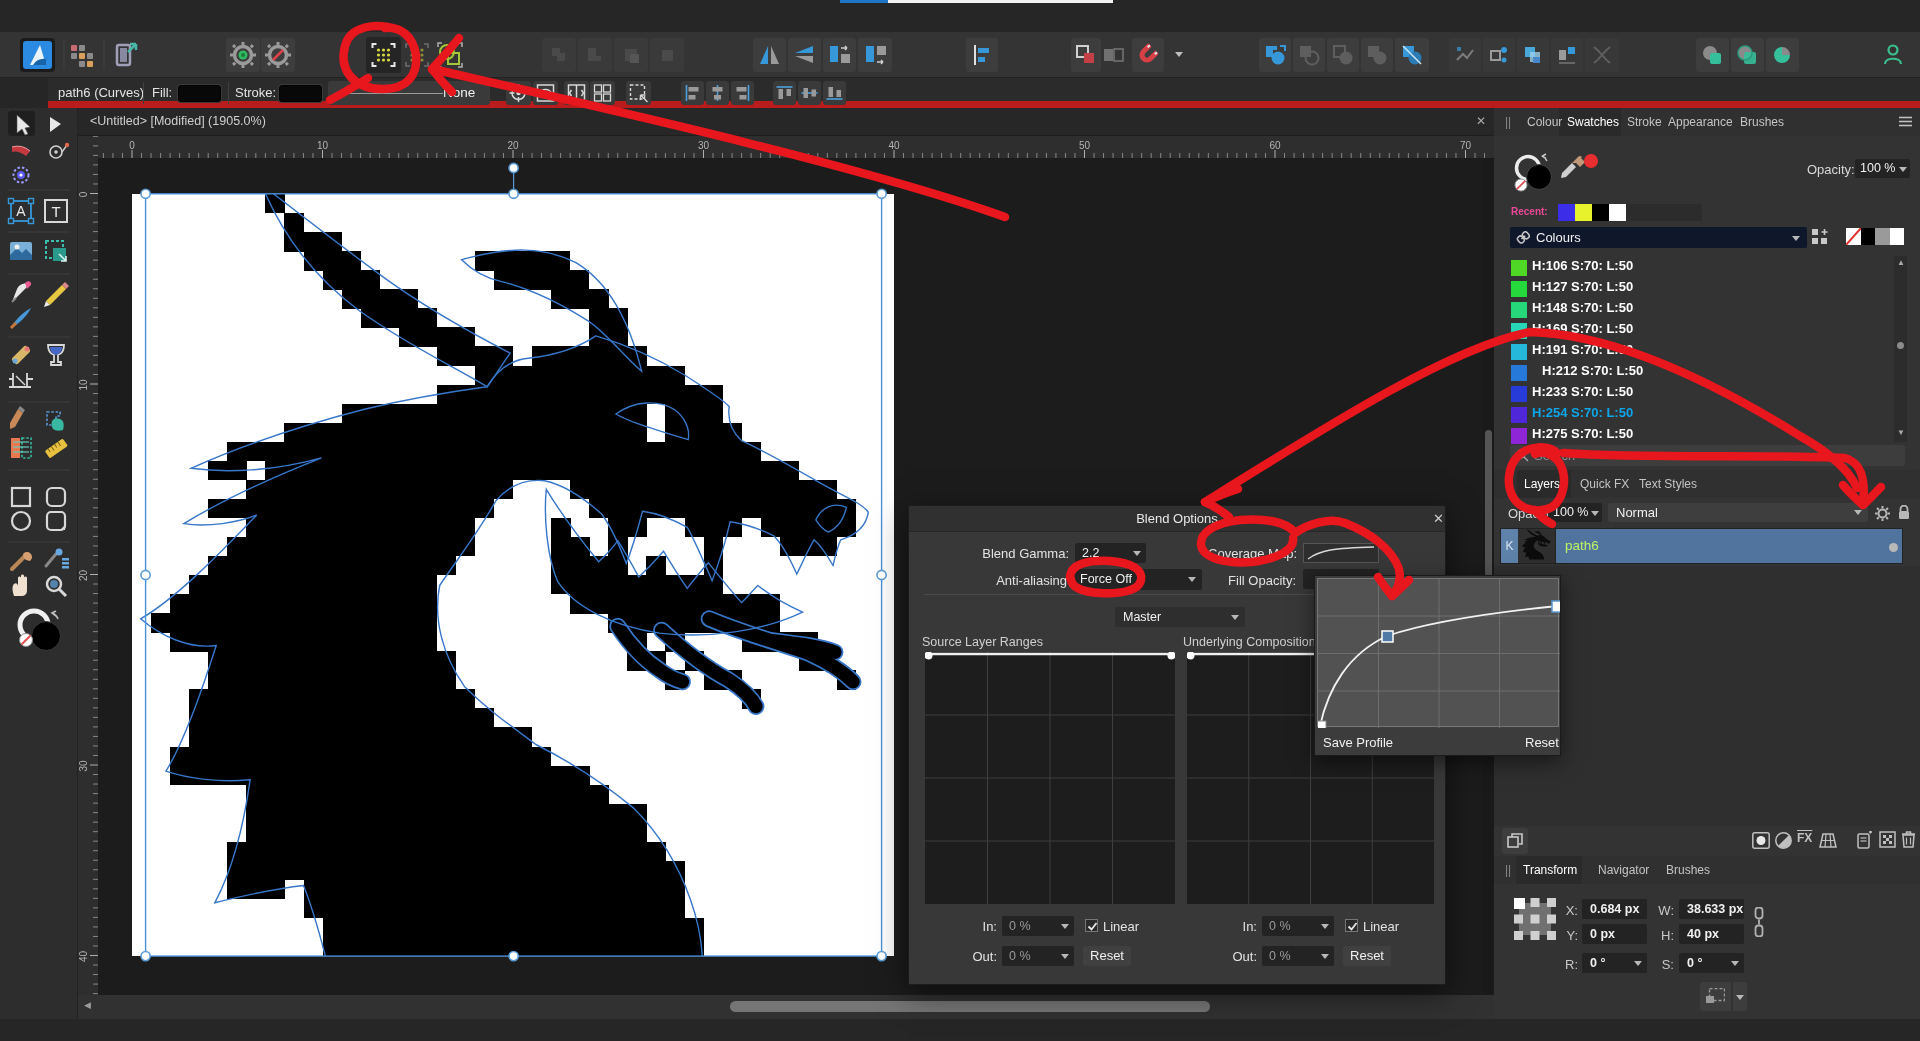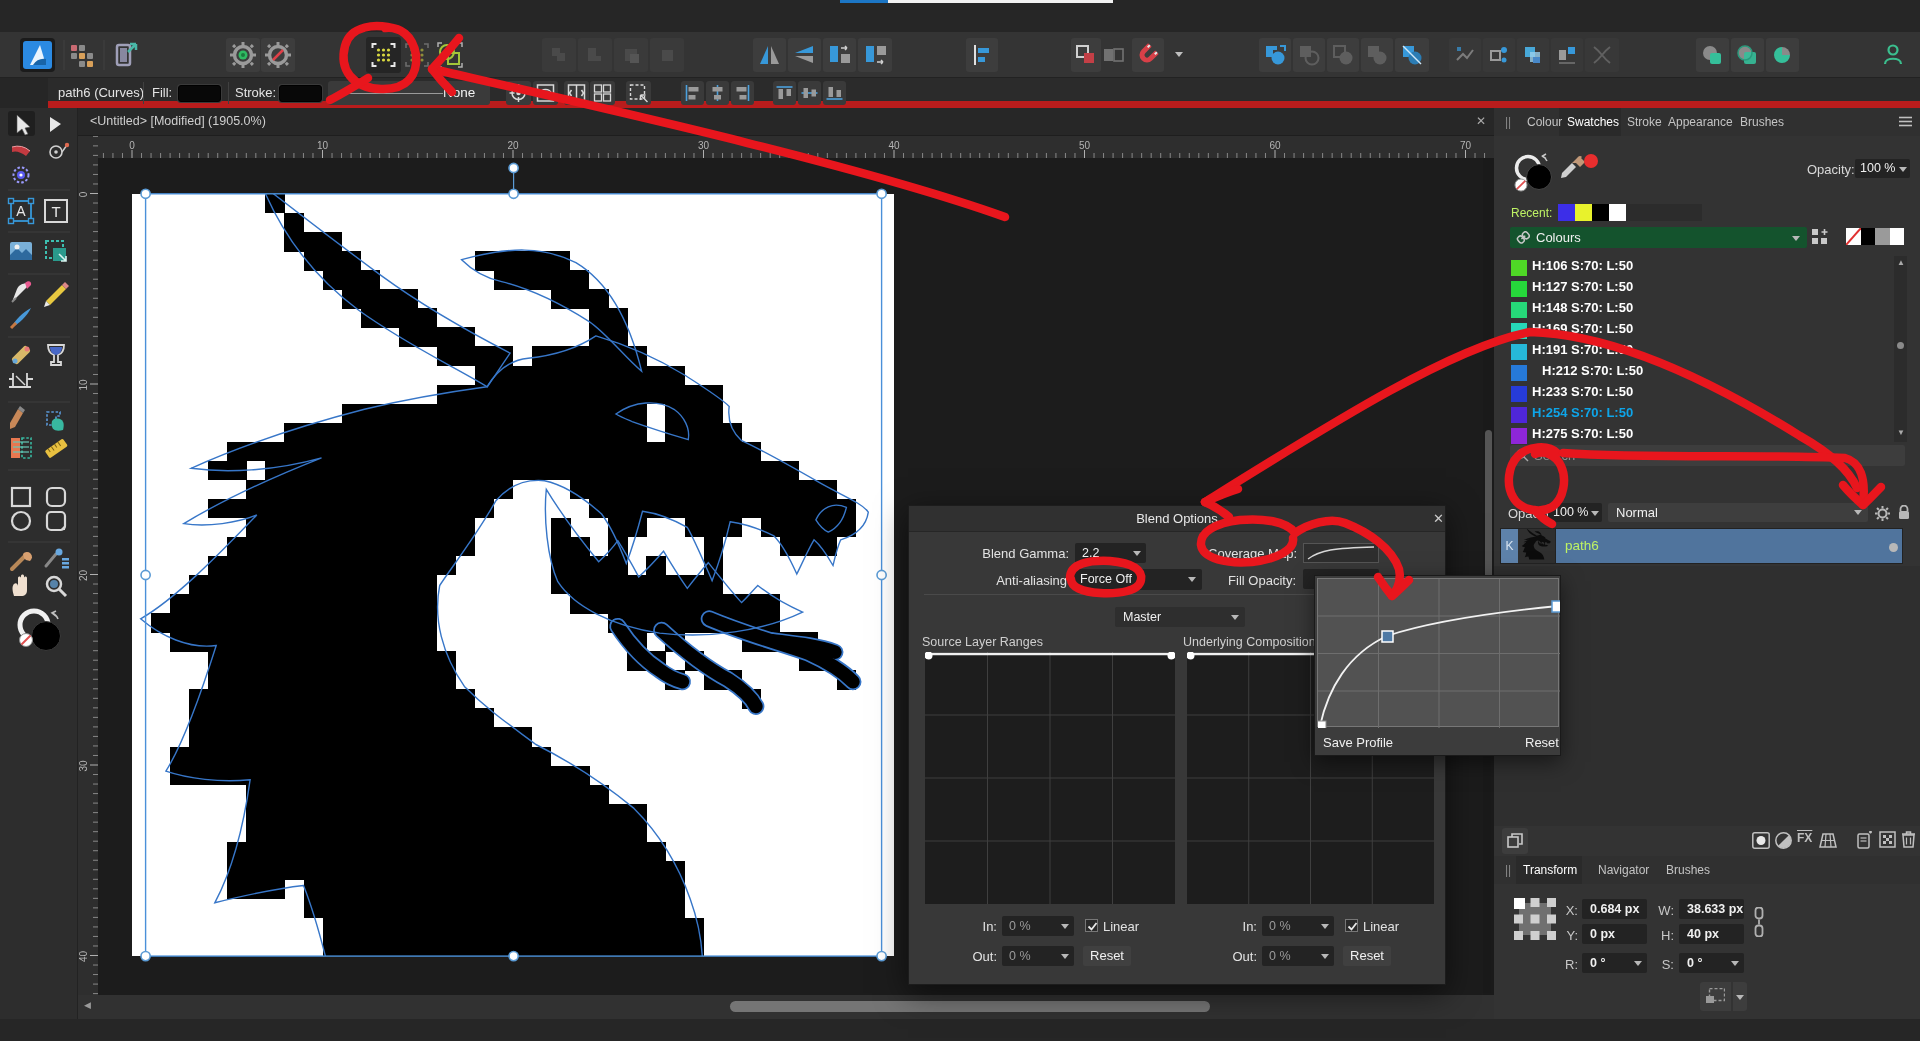"Recent:" span.abs { color: #bef264 -> #ec4899; font-size: 12px -> 10px; font-weight: none -> bold }
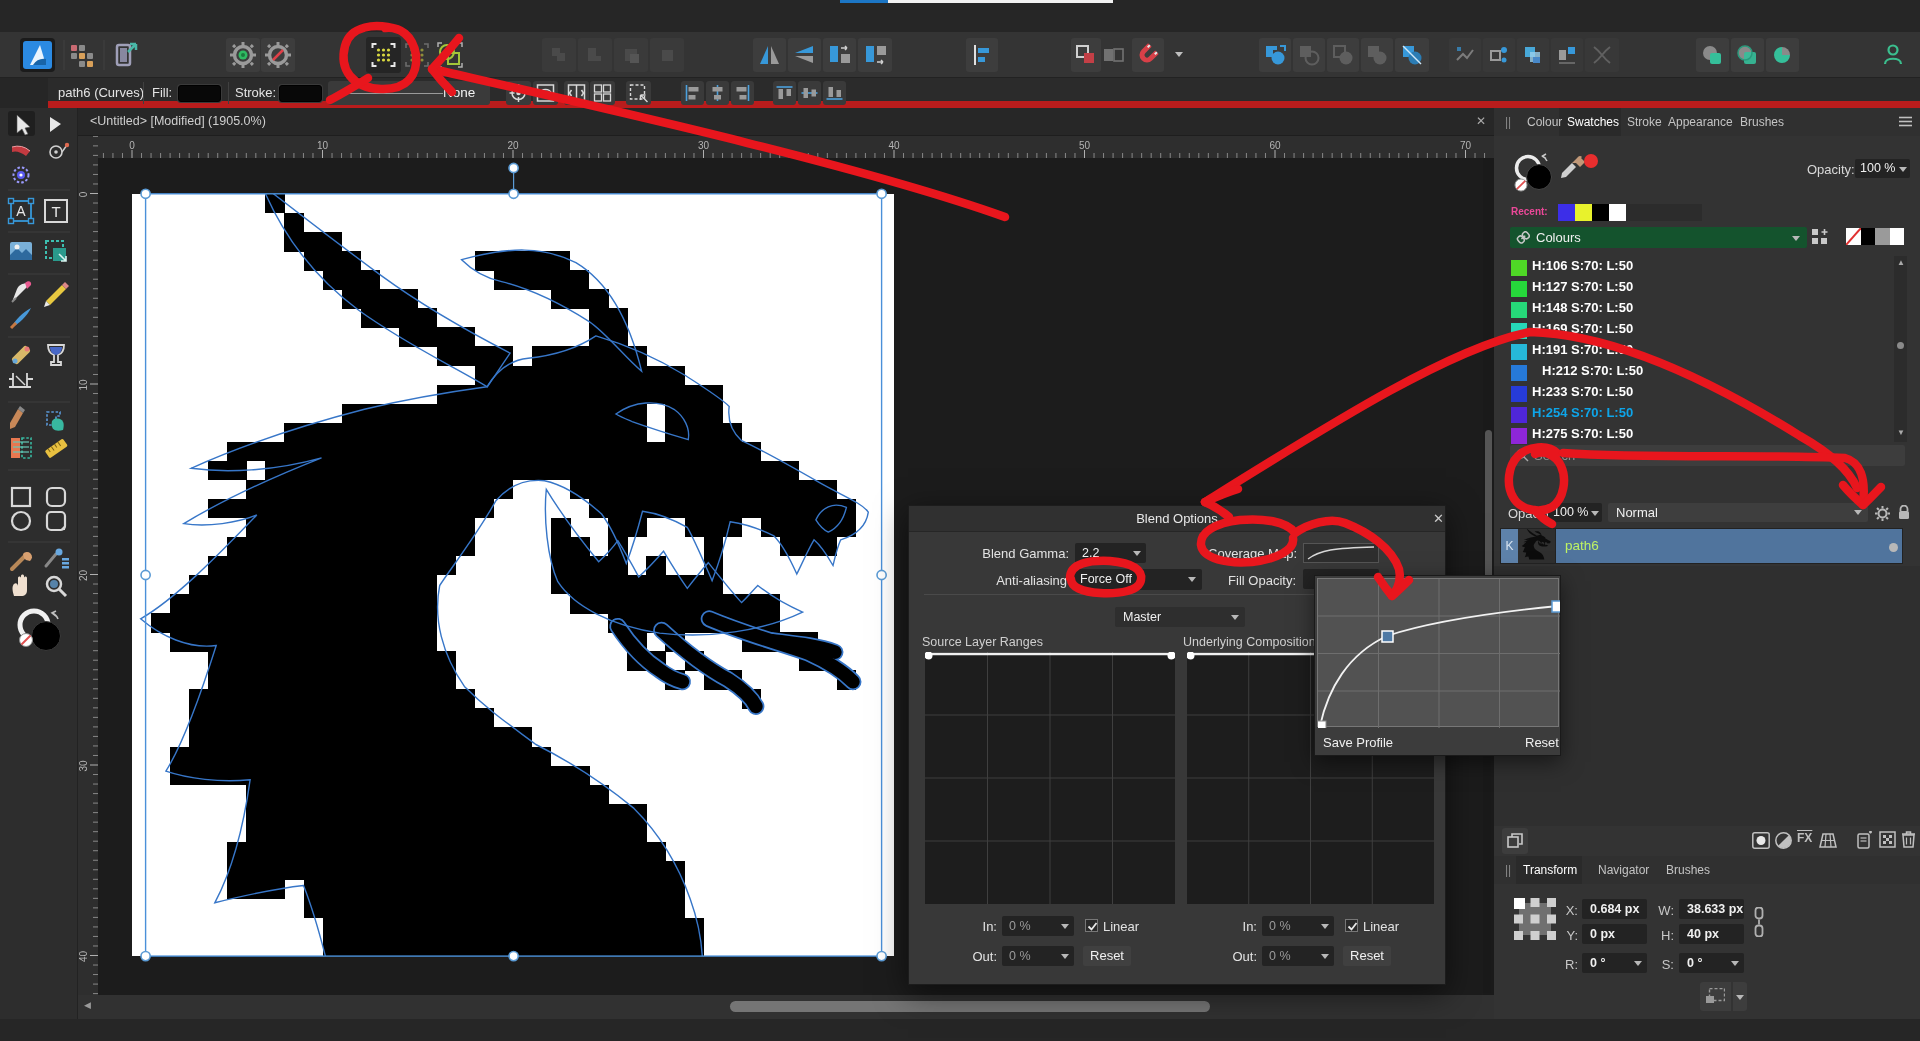"Colours" div.abs { background: #14532d -> #0f172a }
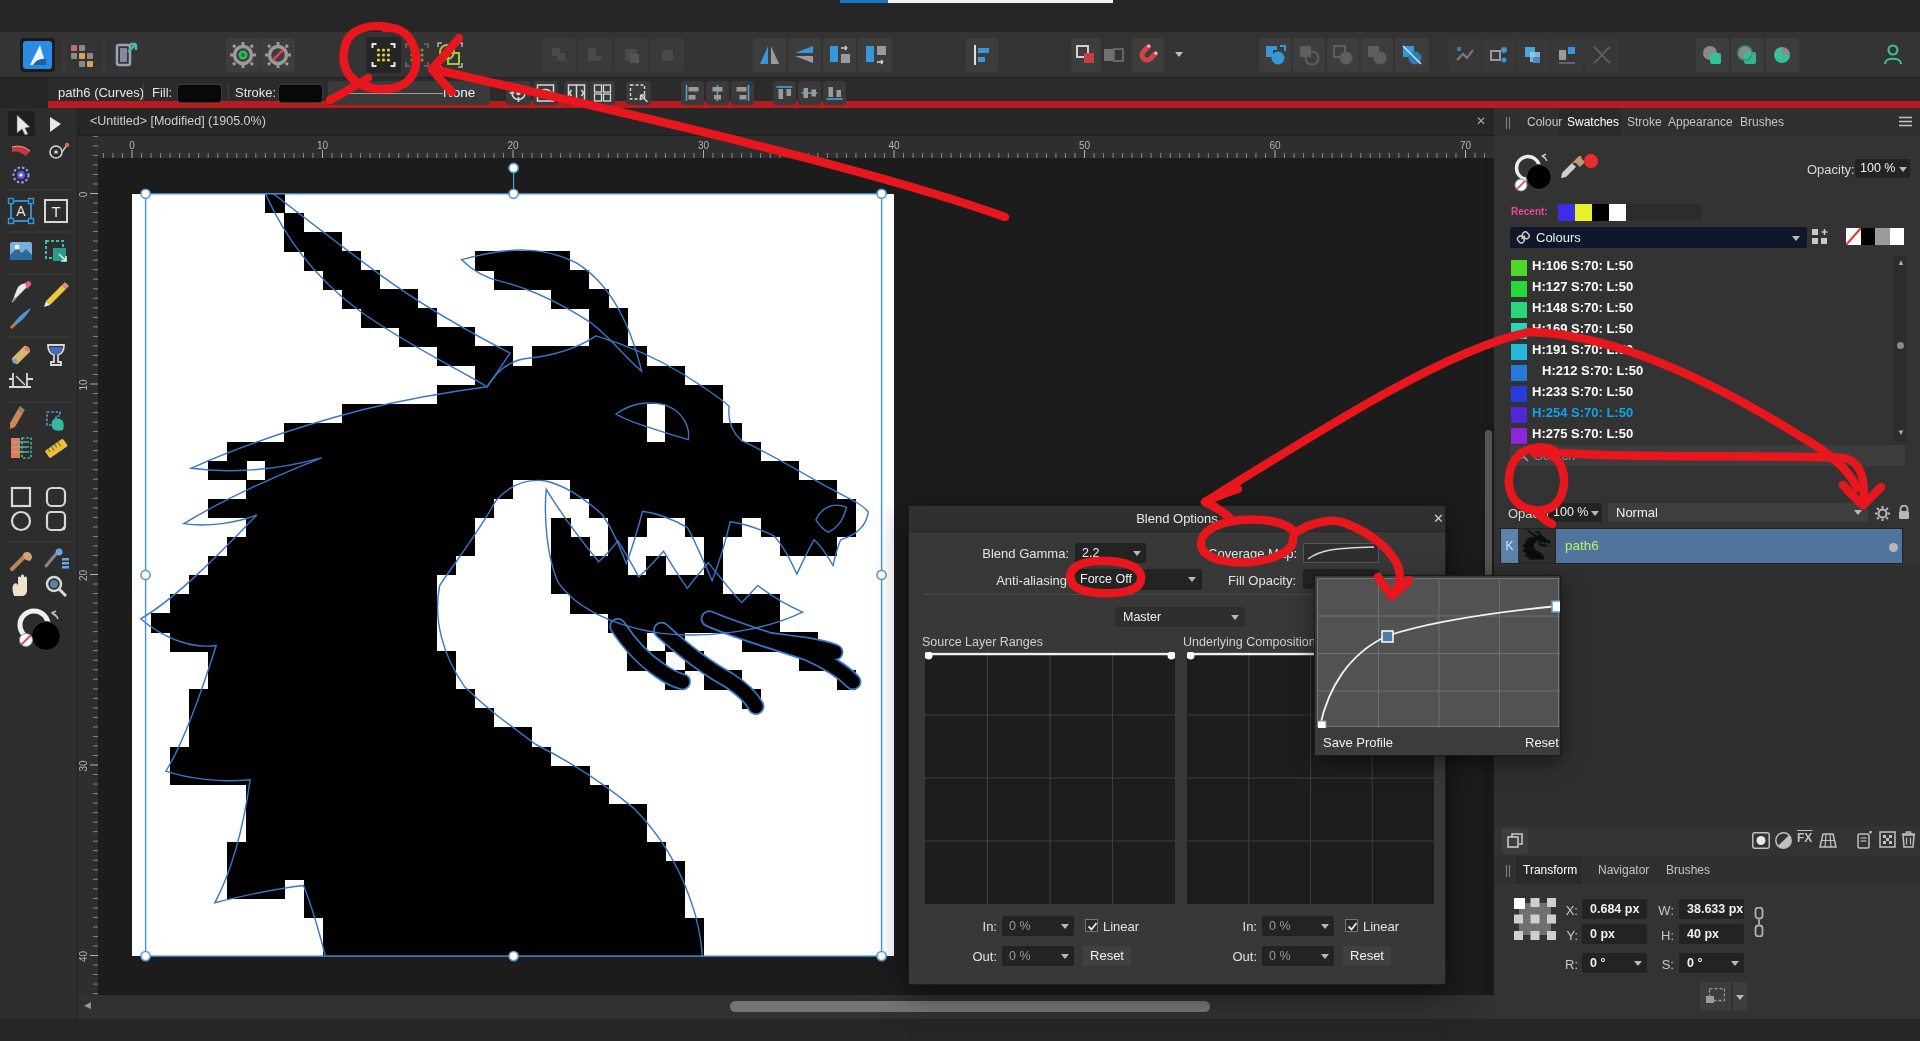"Layers" div.ptabs { html: none -> <div> <span>||</span> <span></span> <span>Layers</span> <span>Quick FX</span> <span>Text Styles</span> <svg> <g> <line></line> <line></line> <line></line> </g> </svg> </div> }
